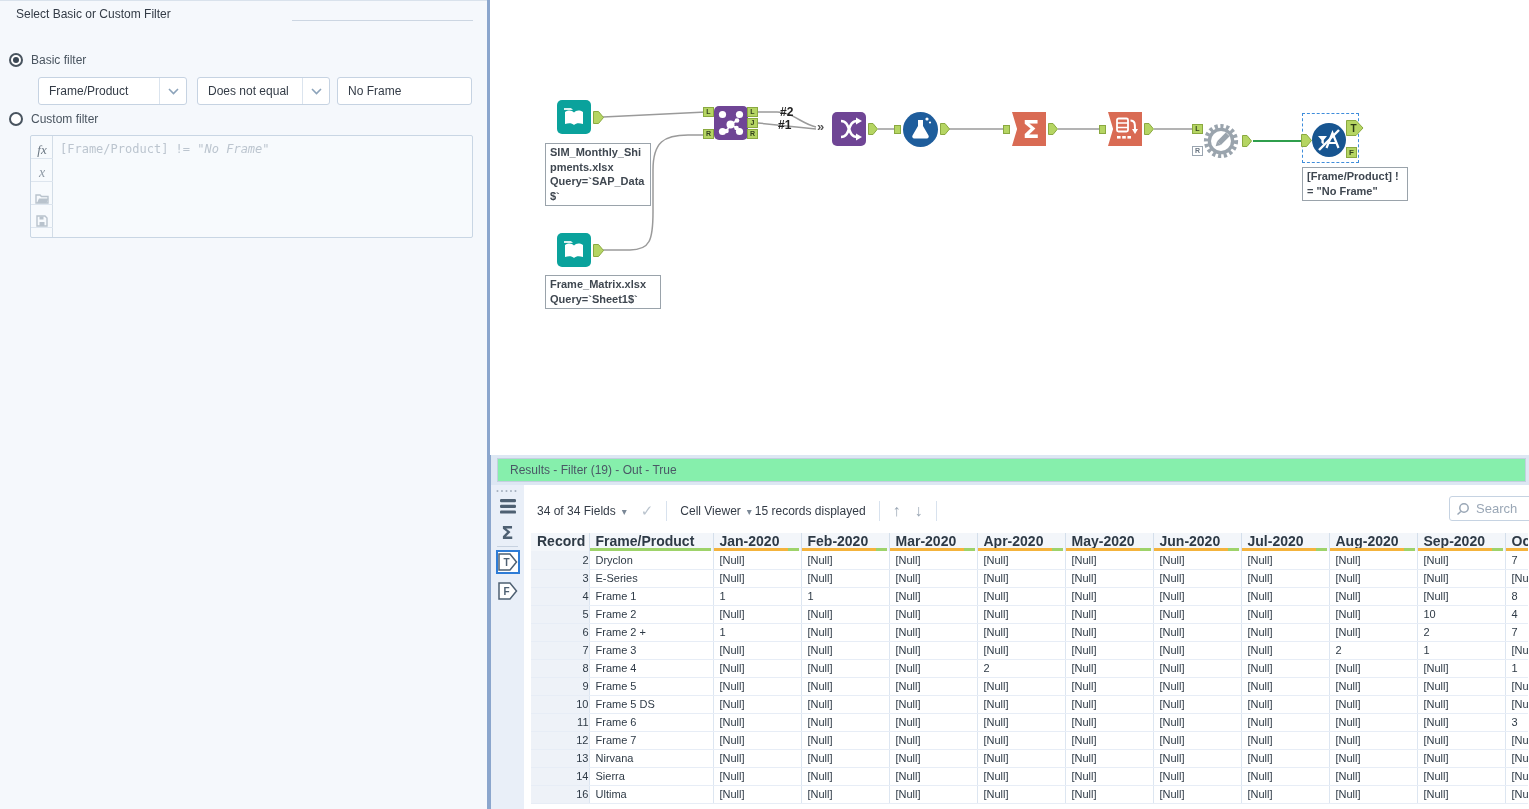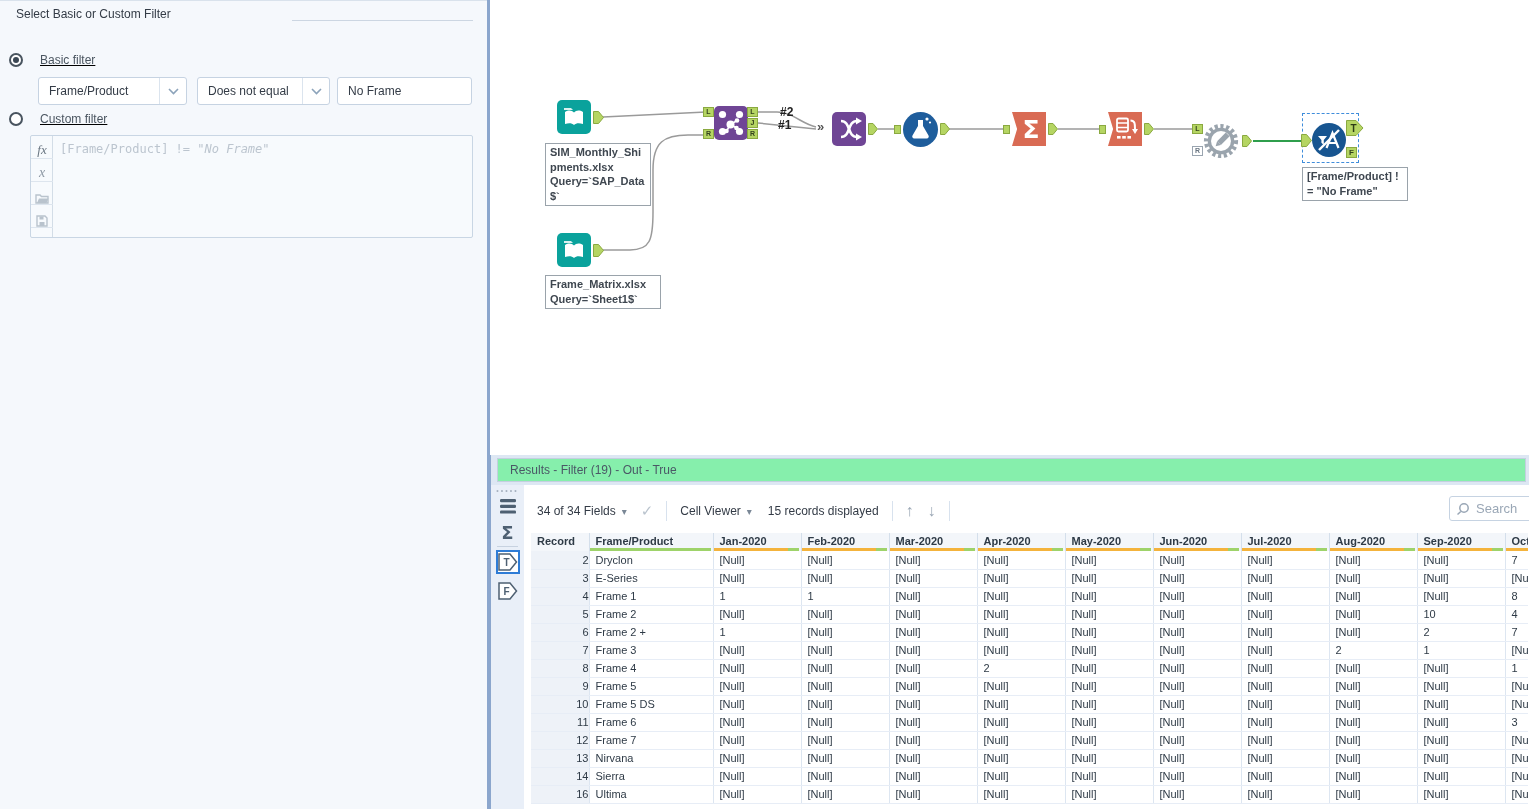"Basic filter" .radio-row { gap: 17px -> 8px; text-decoration: underline -> none }
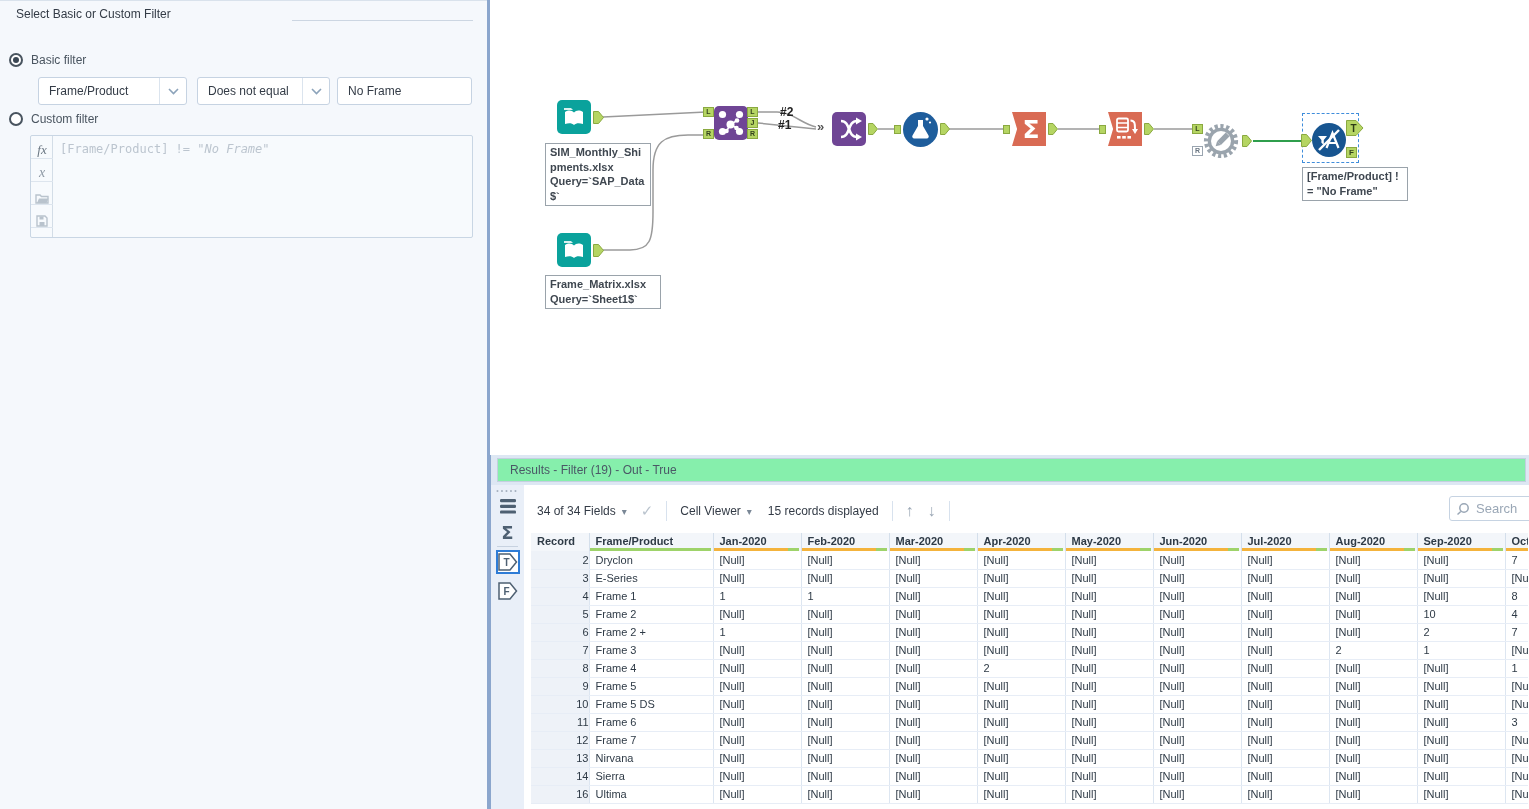"15 records displayed" span { margin-left: 16px -> 3px }
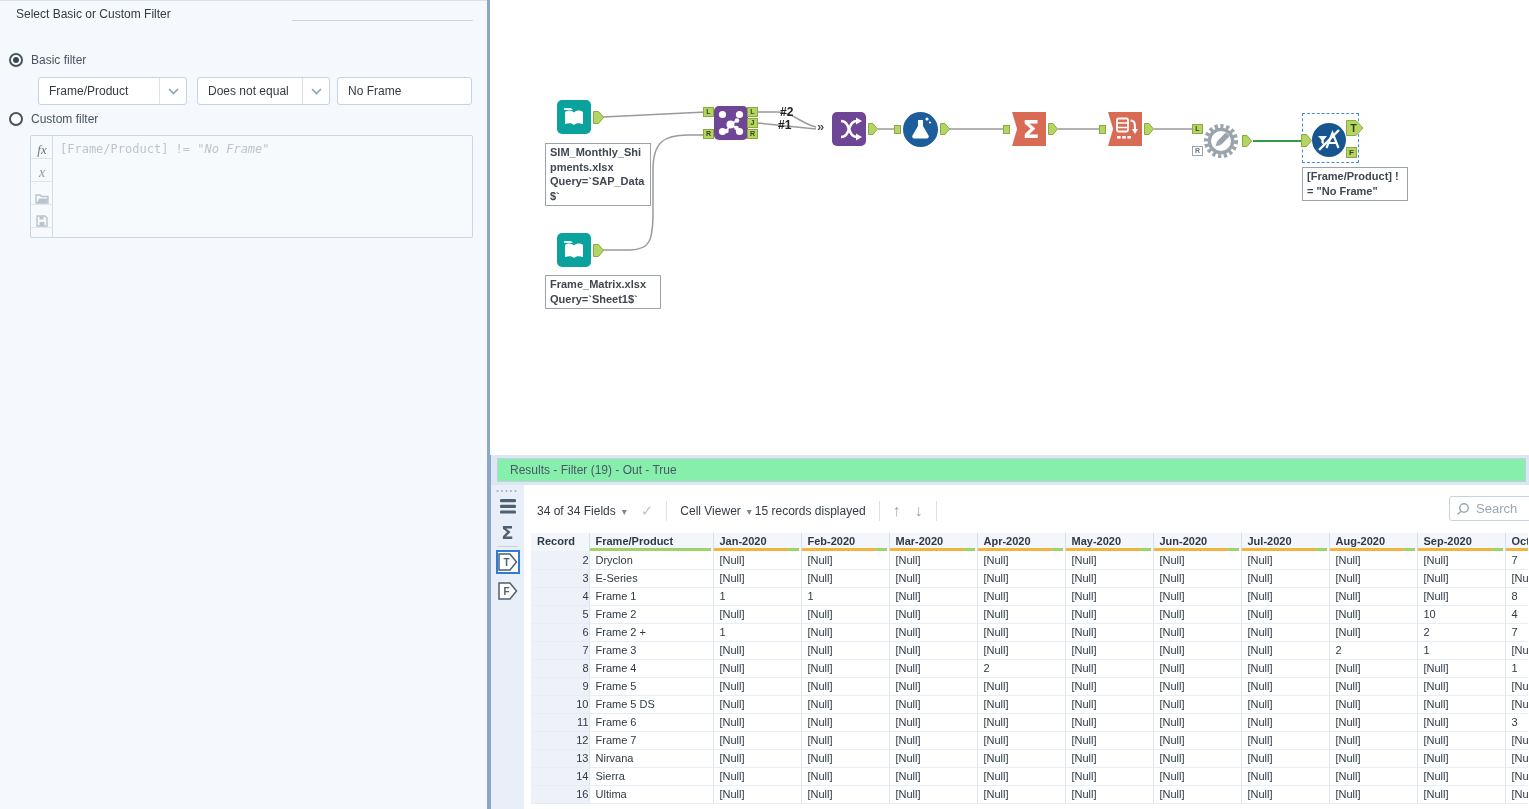"Record" #grid th { font-size: 11px -> 14px }
